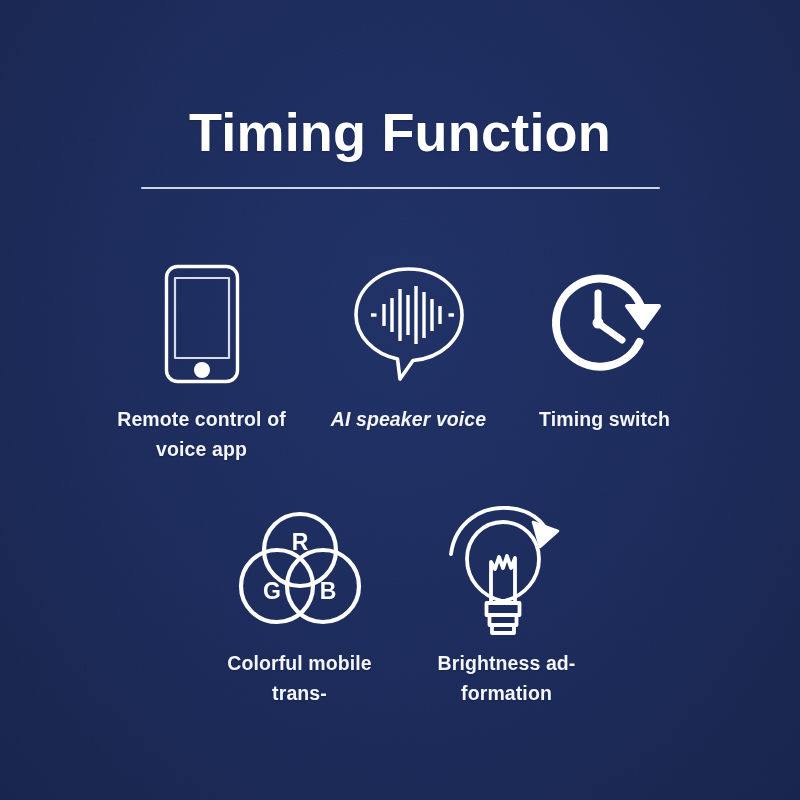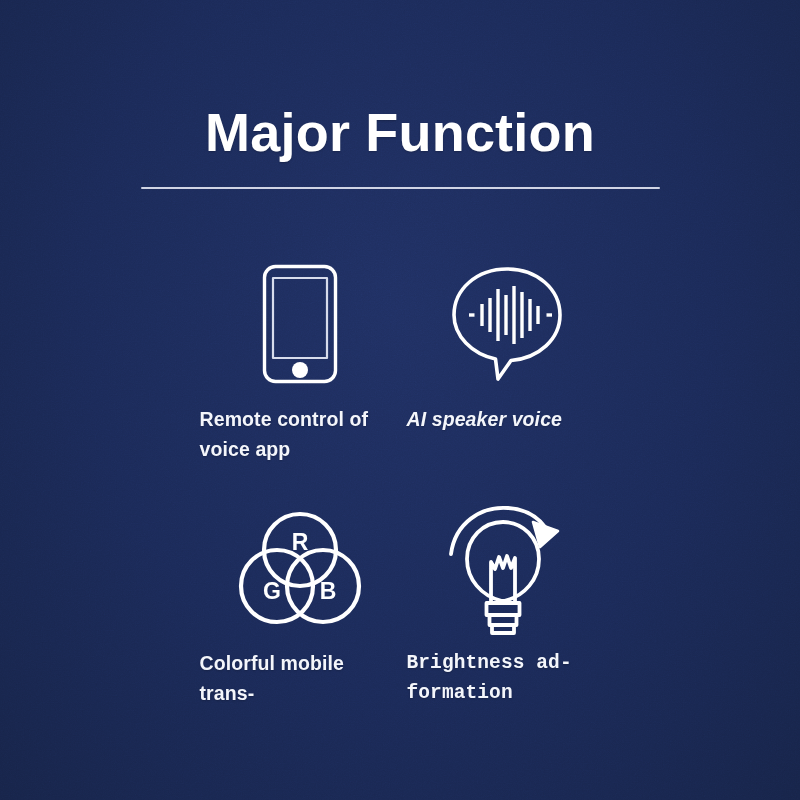"Major Function" h1.title { text: Major -> Timing }
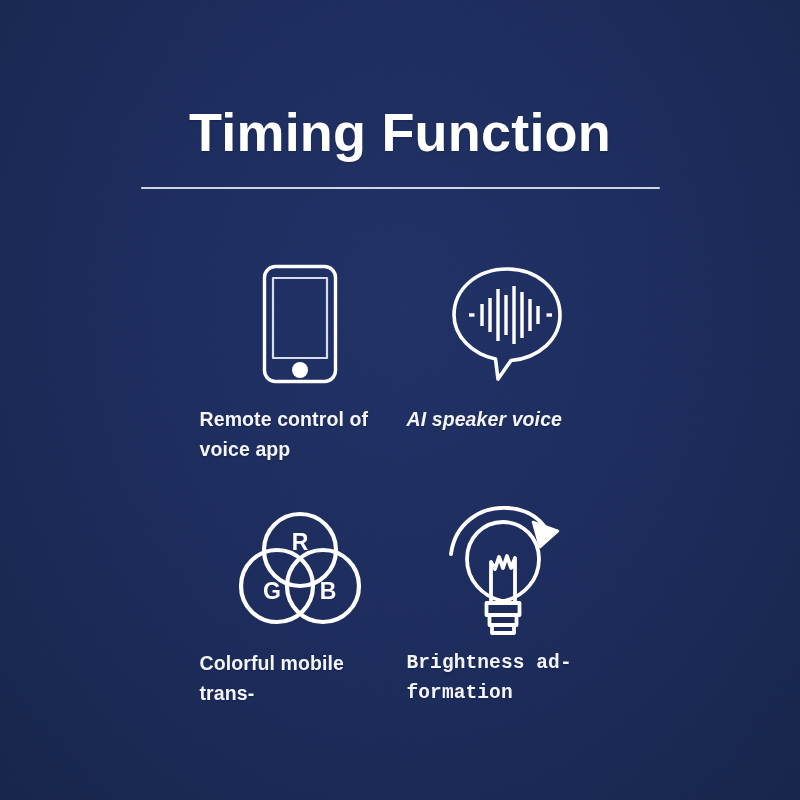"Remote control of" .caption { text-align: left -> center }
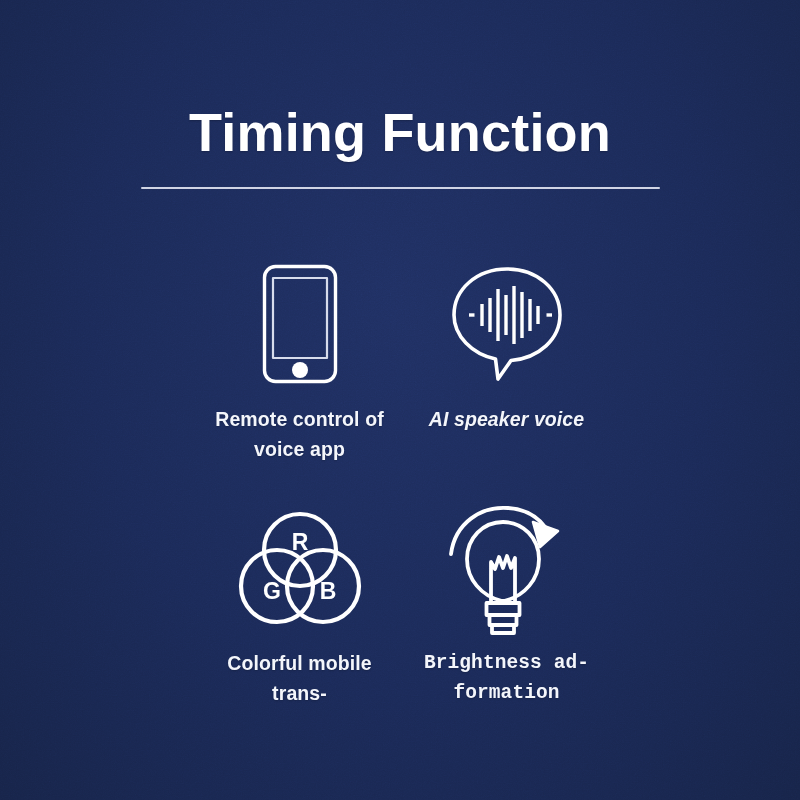"Timing switch" div.cell { html: none -> <div> <div> <svg> <path></path> <path></path> <line></line> <line></line> <circle></circle> </svg> </div> <div> <div>Timing switch</div> </div> </div> }
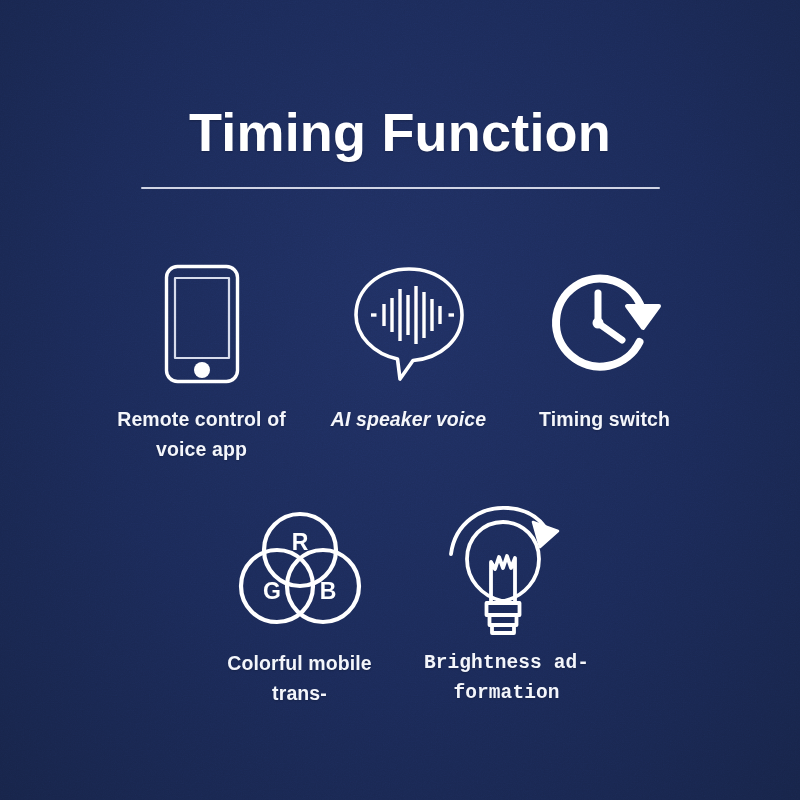"Brightness ad-" .cell-5 { font-family: Liberation Mono, monospace -> none }
